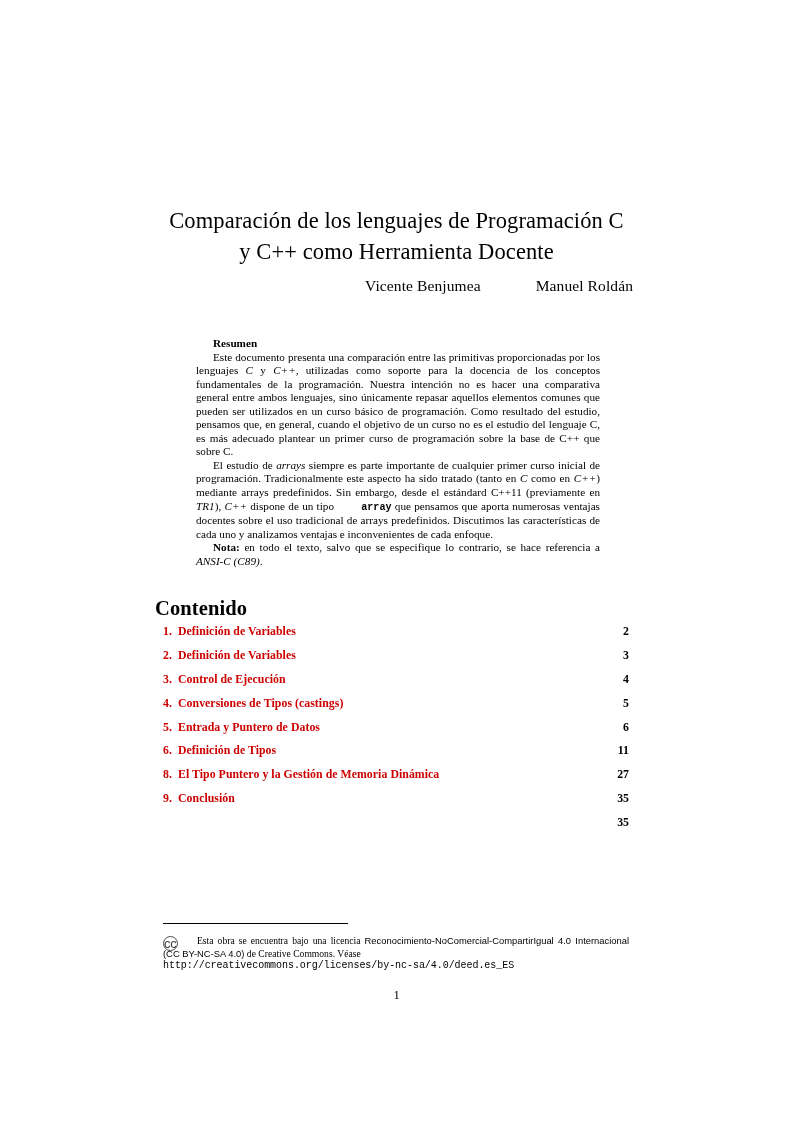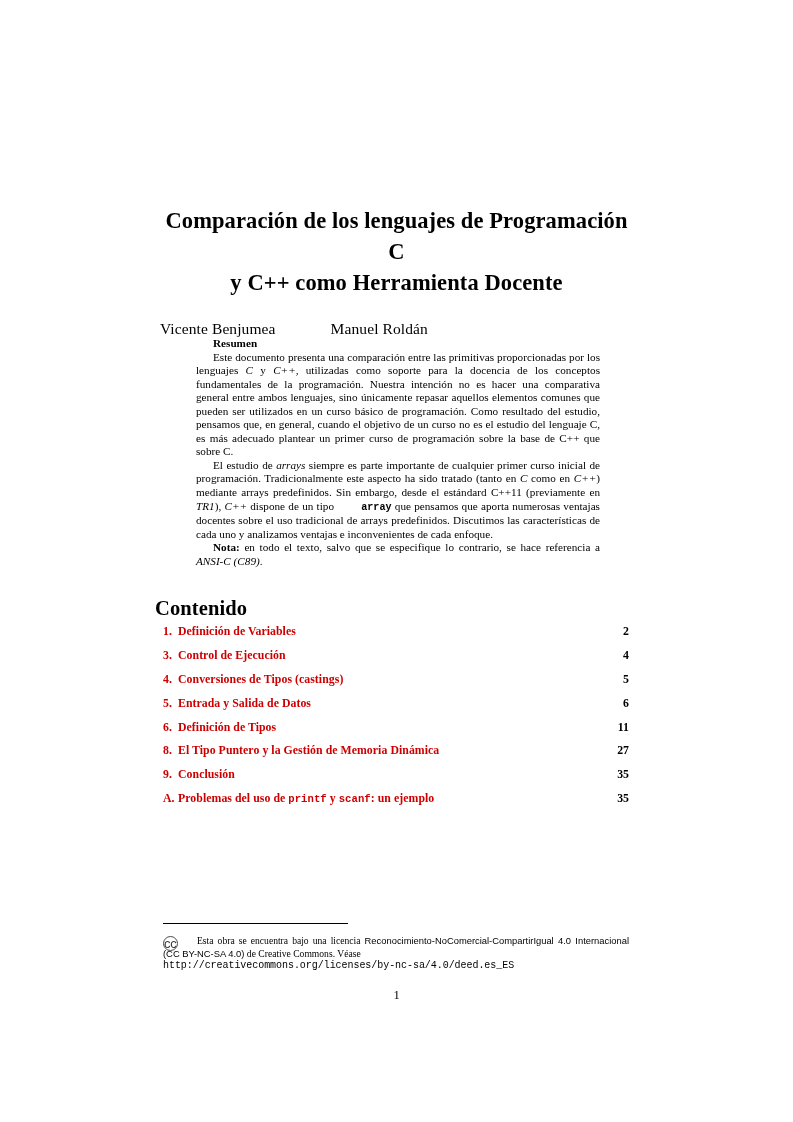"Comparación de los lenguajes de" .doc-title { font-weight: bold -> normal }
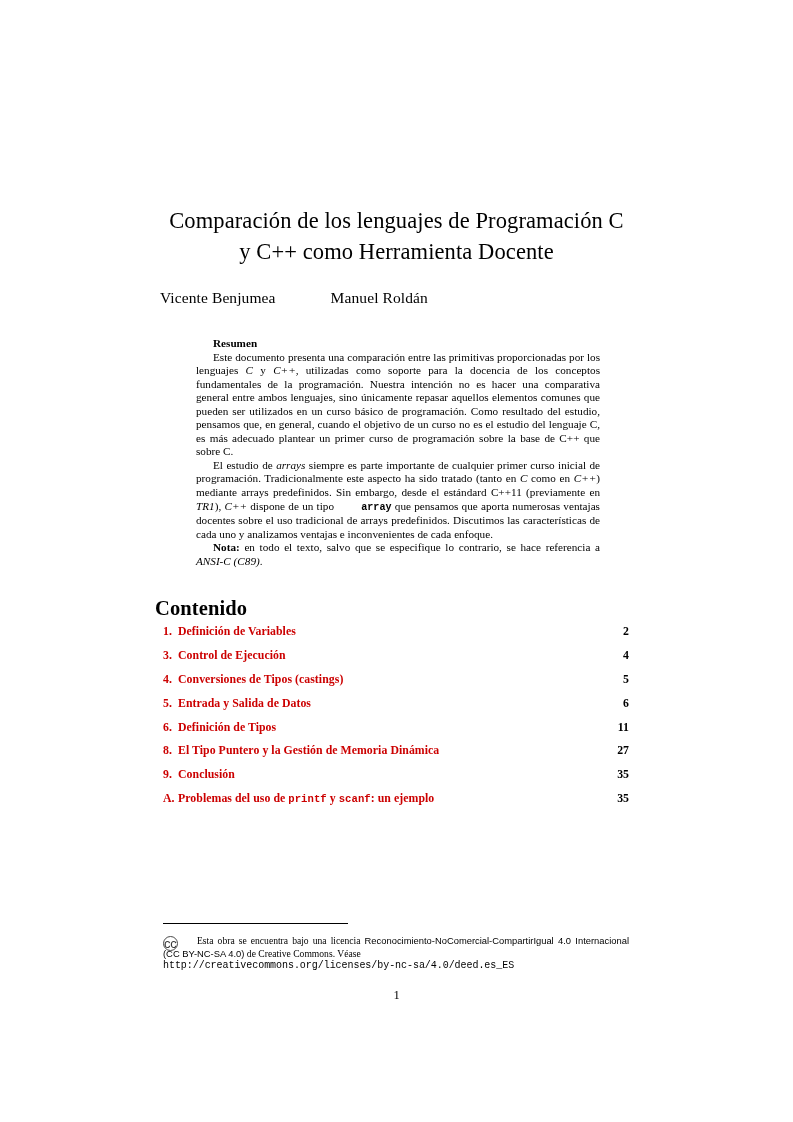"Vicente Benjumea" .authors { justify-content: flex-start -> flex-end; margin-top: 22px -> 10px }
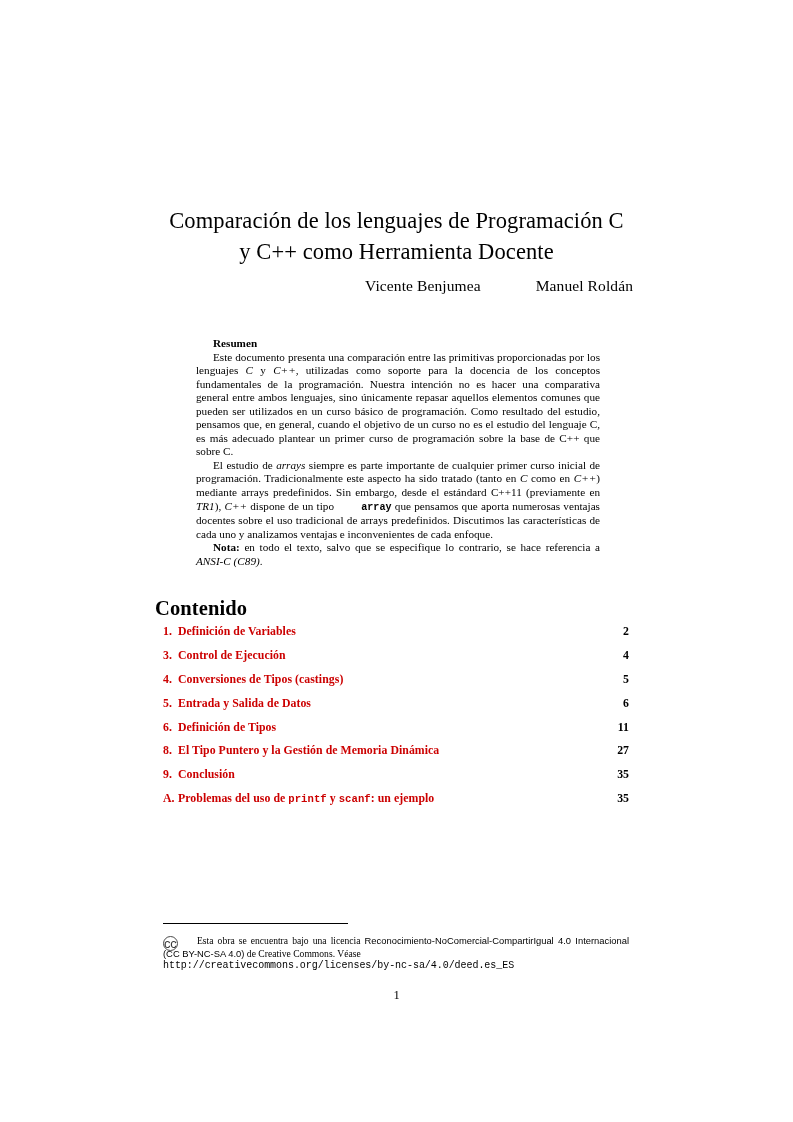"2. Definición de Variables" div.toc-row { html: none -> <div> <span><span>2.</span><span>Definición de Variables</span></span> <span>3</span> </div> }
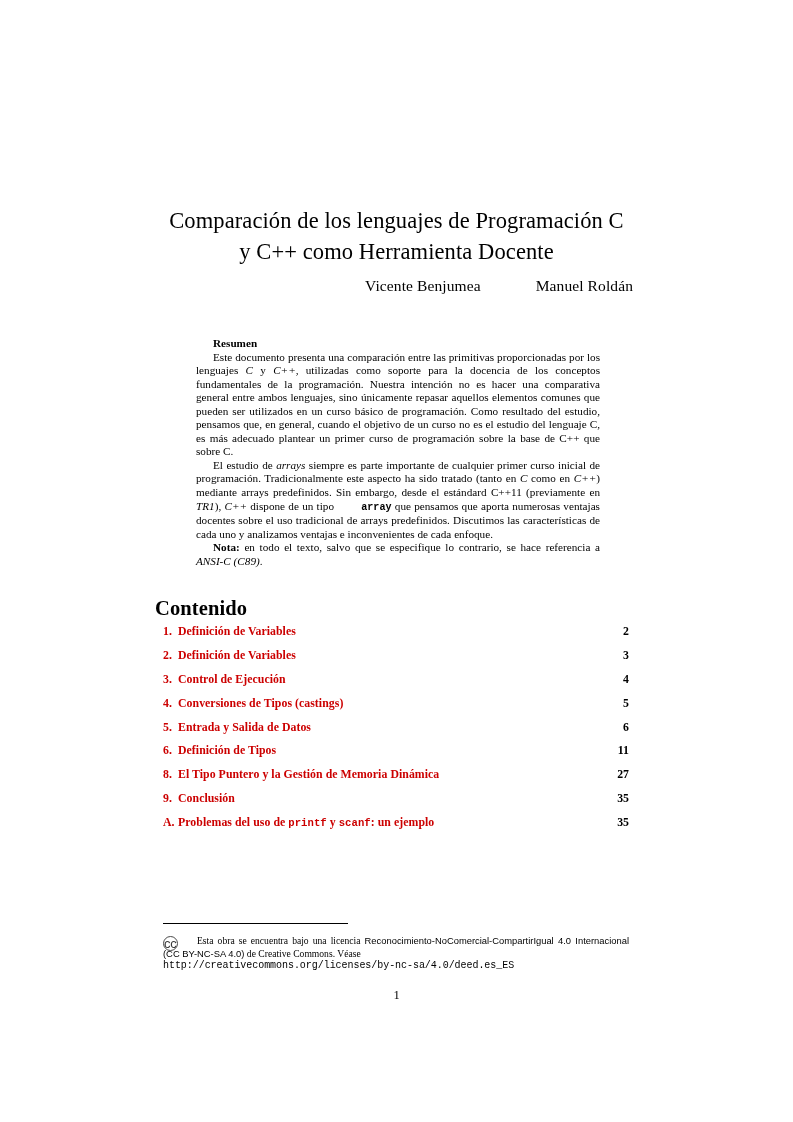"Entrada y Salida de Datos" span { text: Salida -> Puntero }
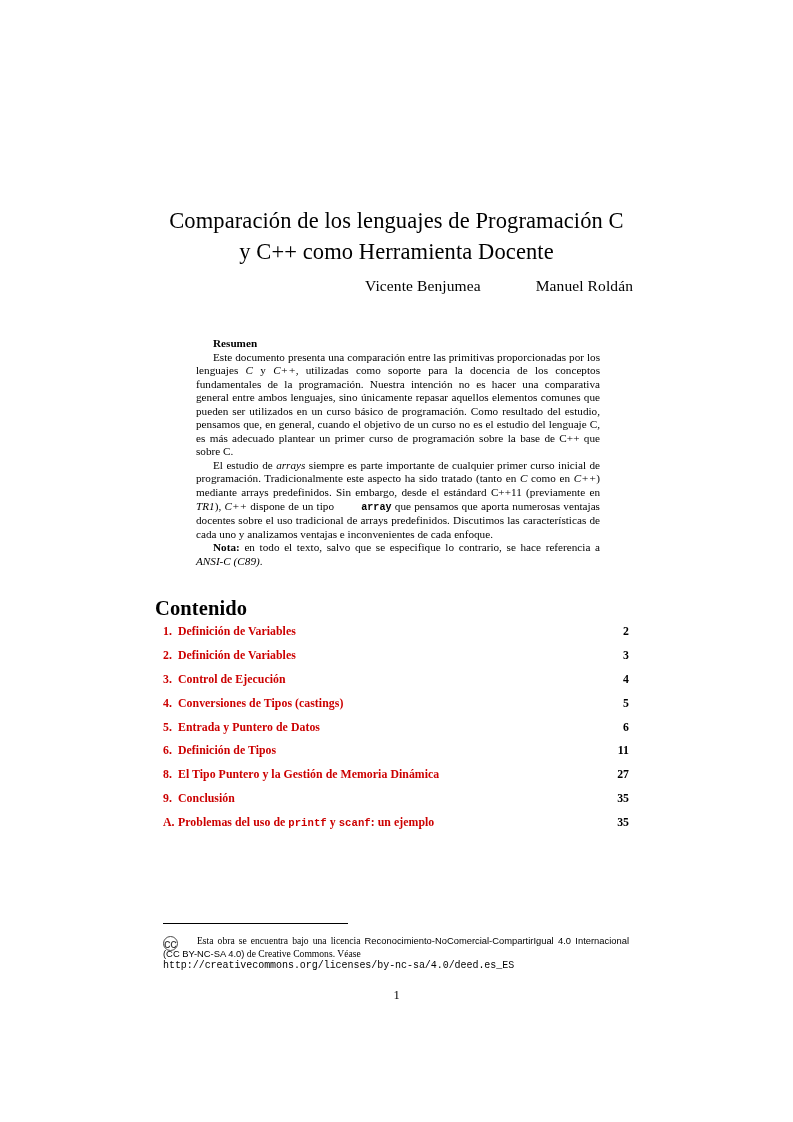"A. Problemas del uso de" span.toc-label { html: <span><span>A.</span><span>Problemas del uso de </span><span>printf</span><span> y </span><span>scanf</span><span>: un ejemplo</span></span> -> none }
